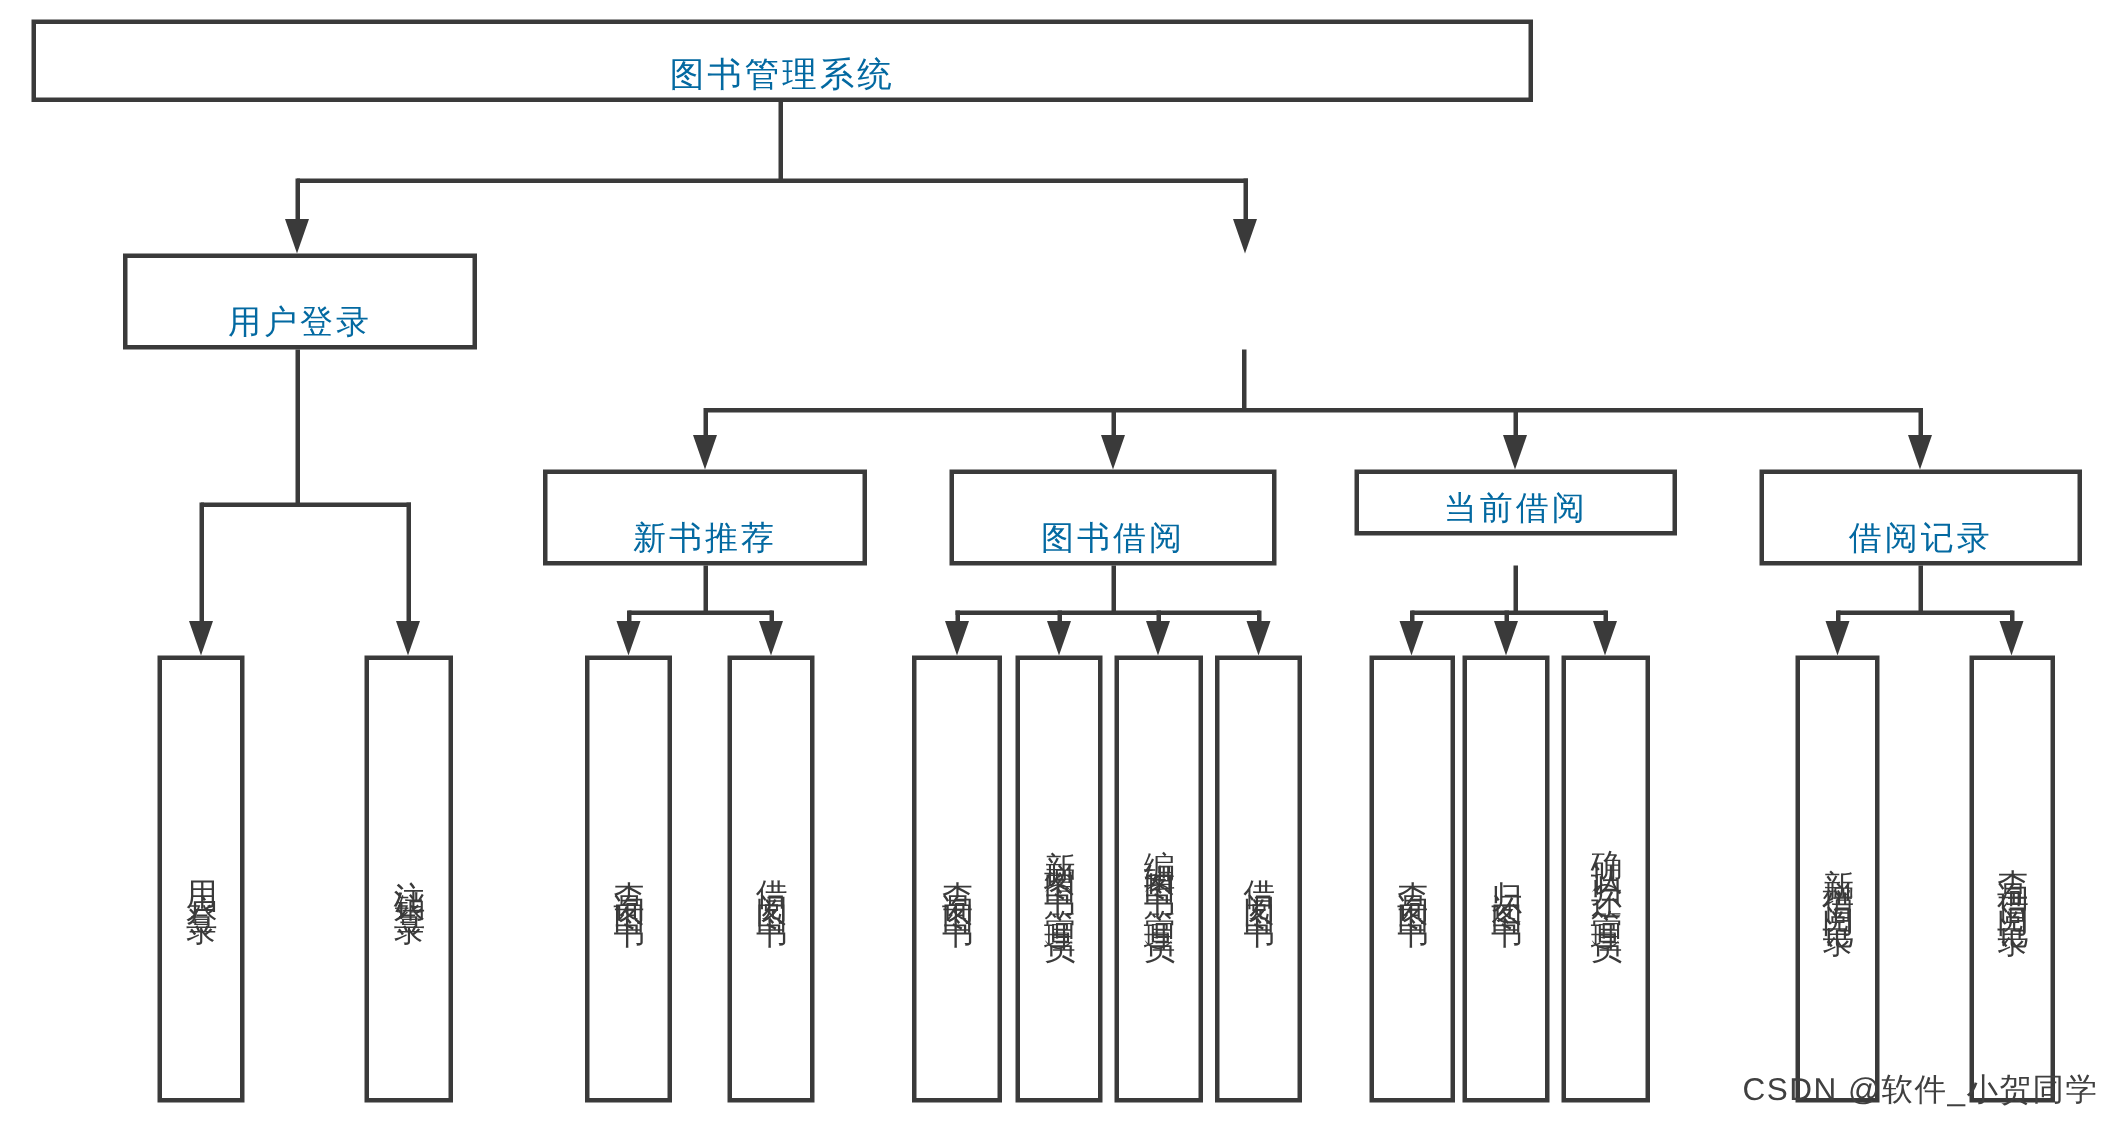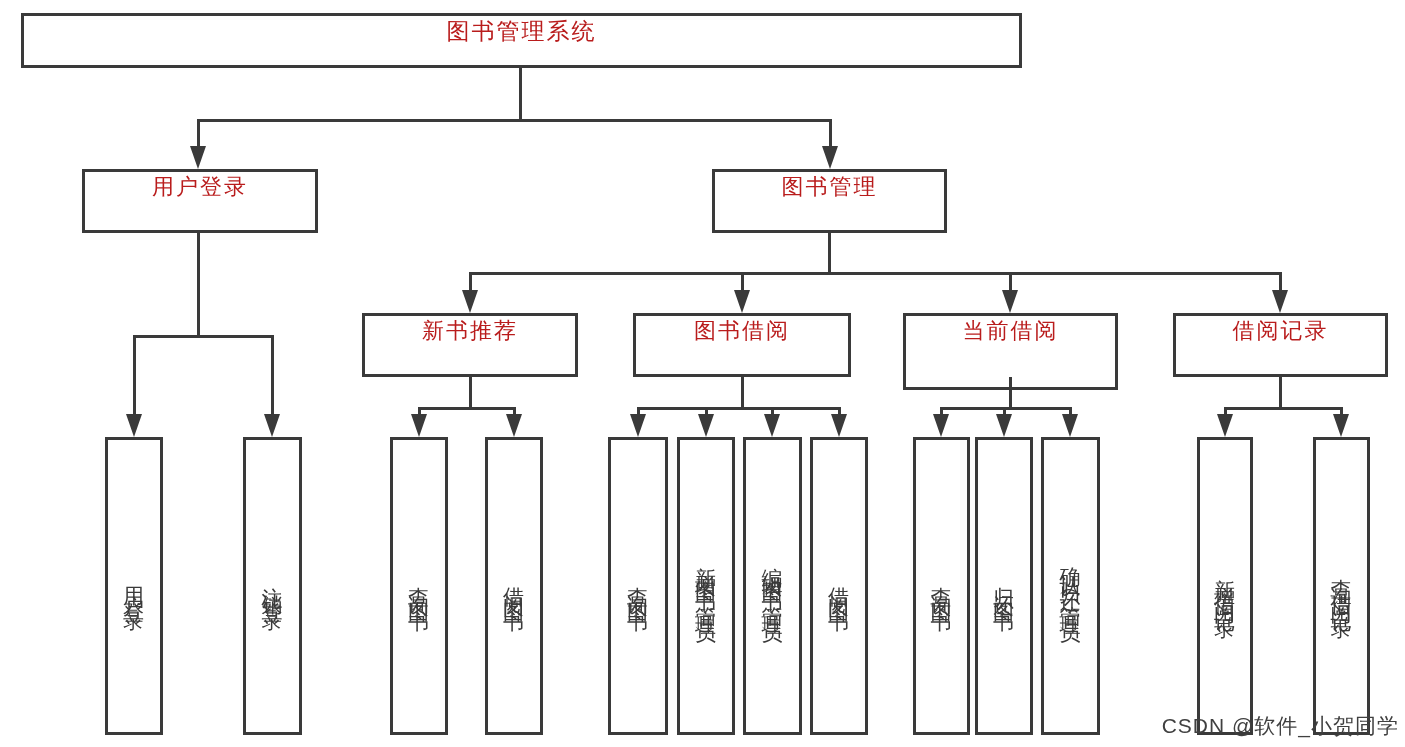"图书管理系统" .box { align-items: flex-start -> flex-end; color: #b91c1c -> #0369a1 }
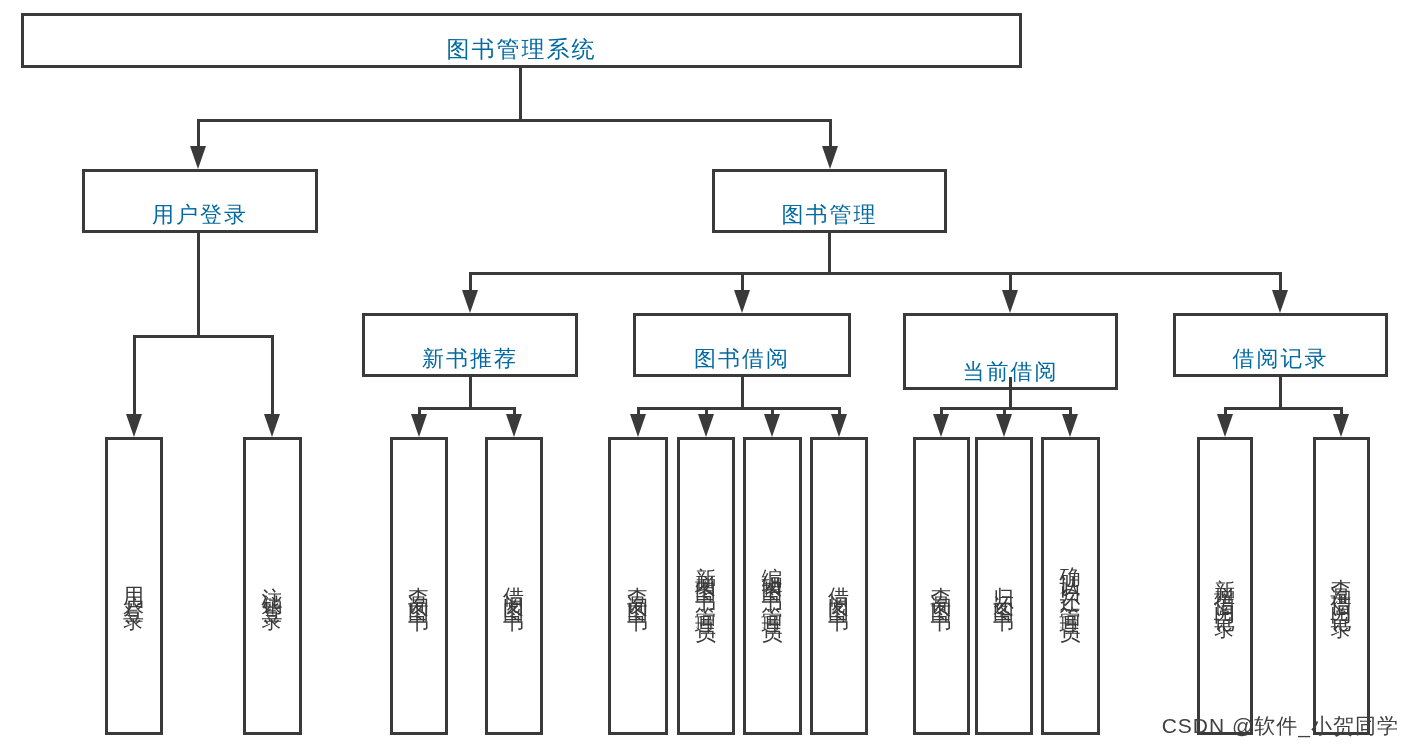"图书管理" div.box { html: <div> <span>图书管理</span> </div> -> none }
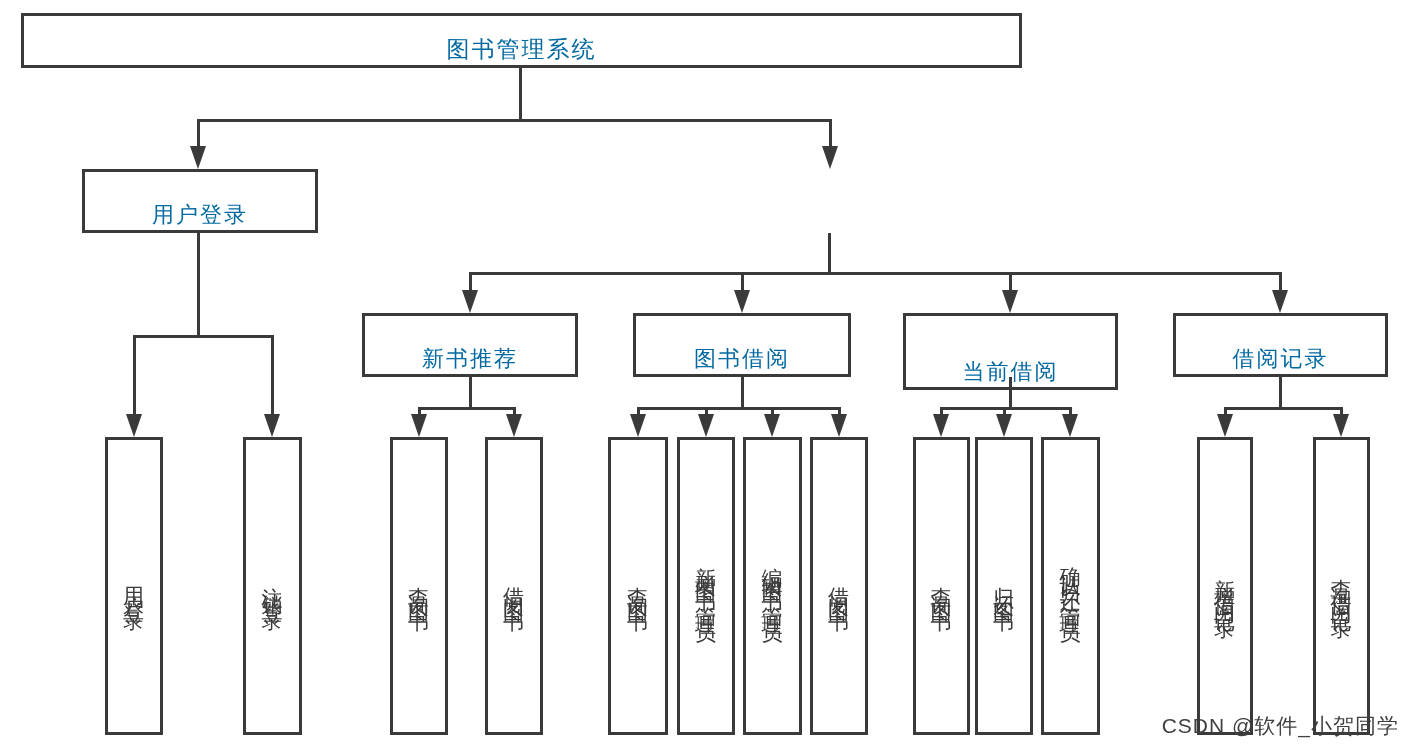"当前借阅" div.box { height: 77px -> 44px }
